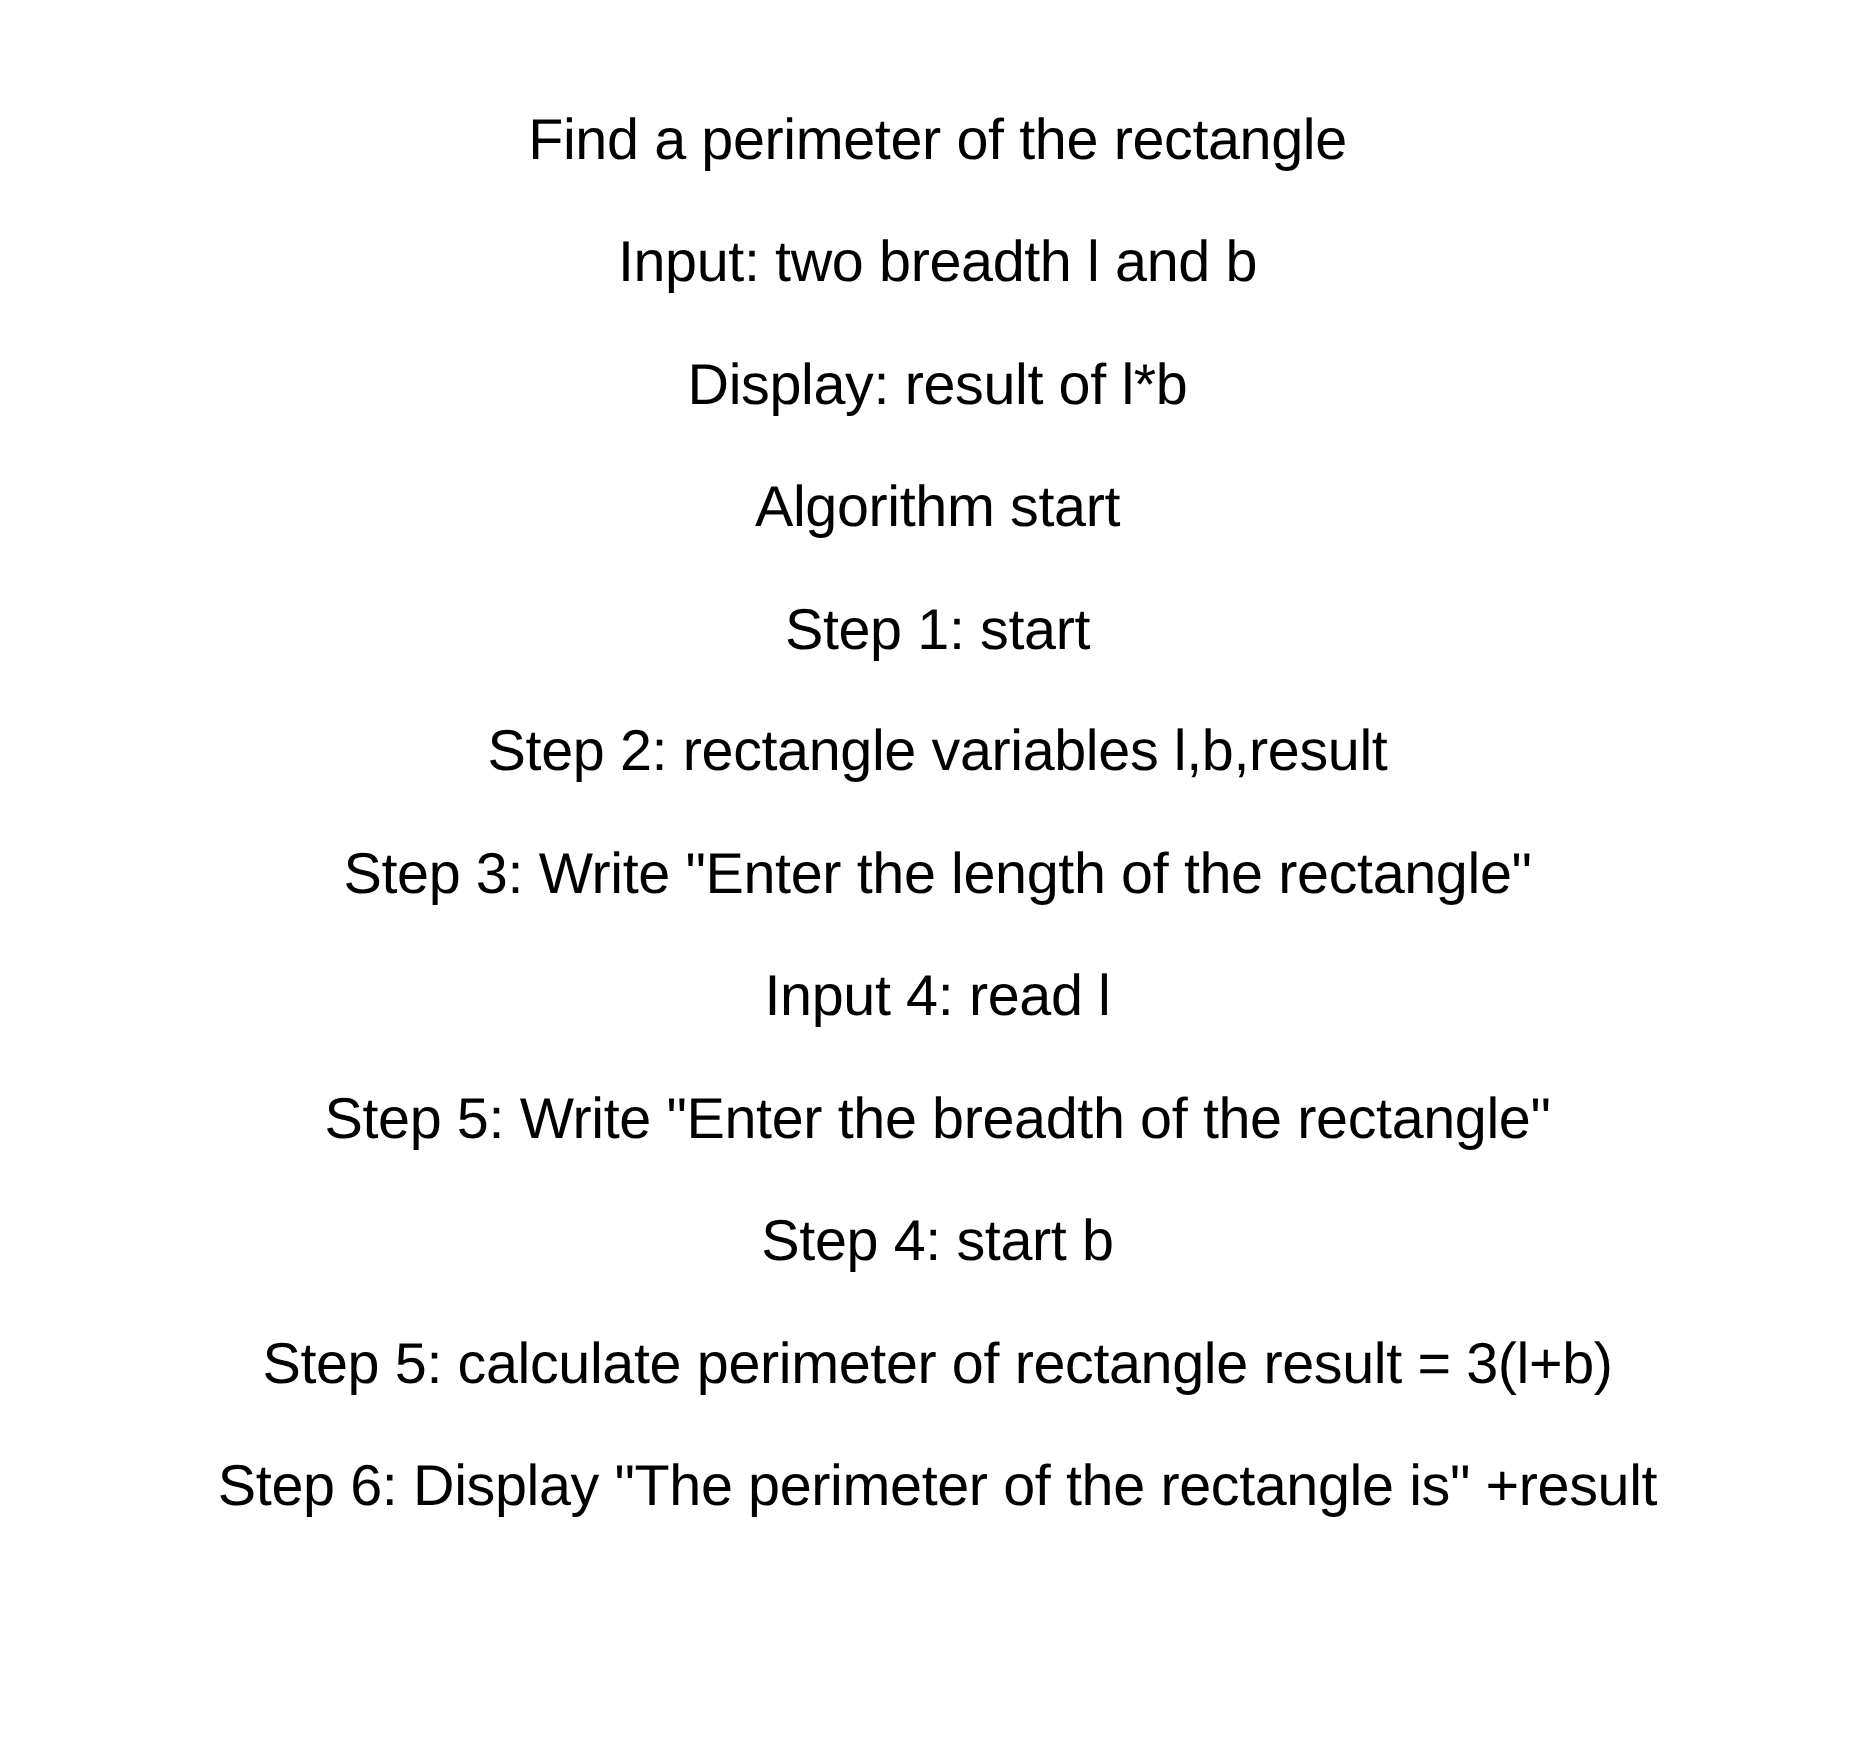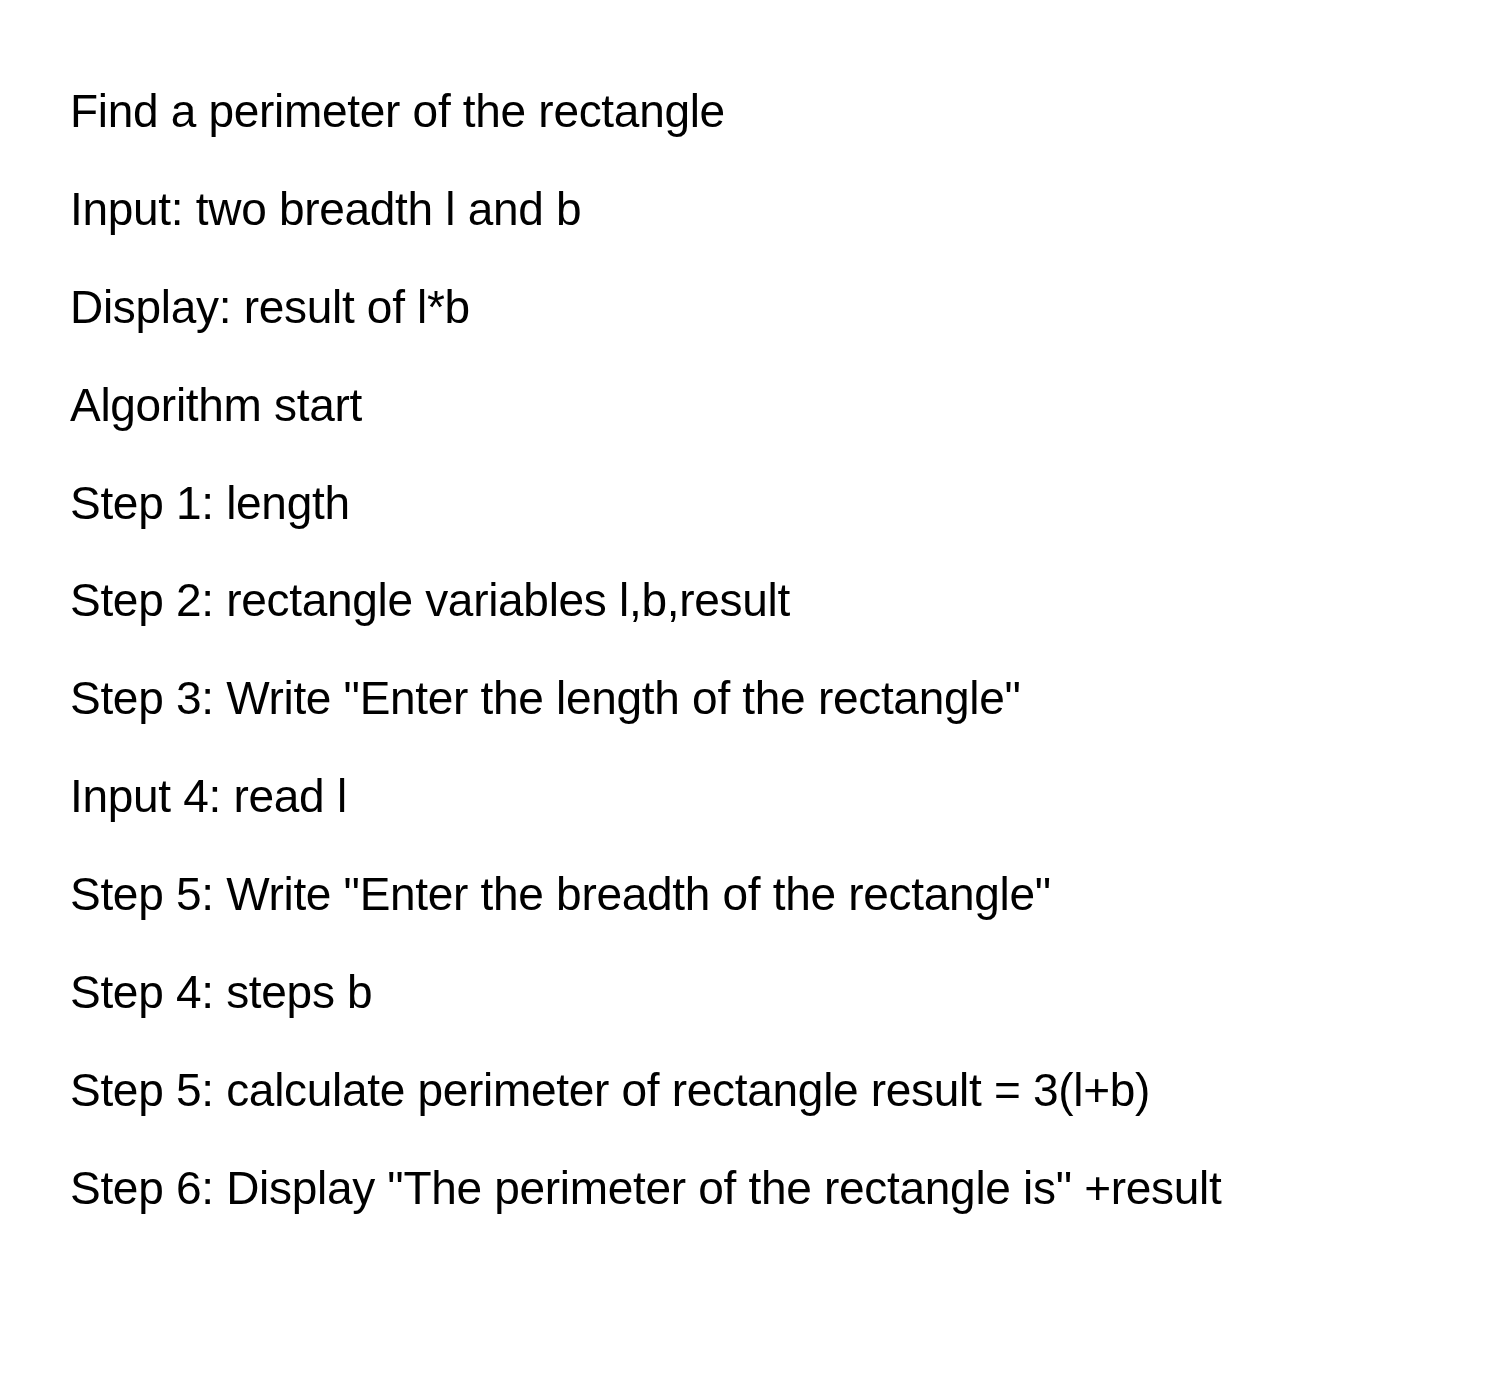"Find a perimeter of the" * { text-align: none -> center }
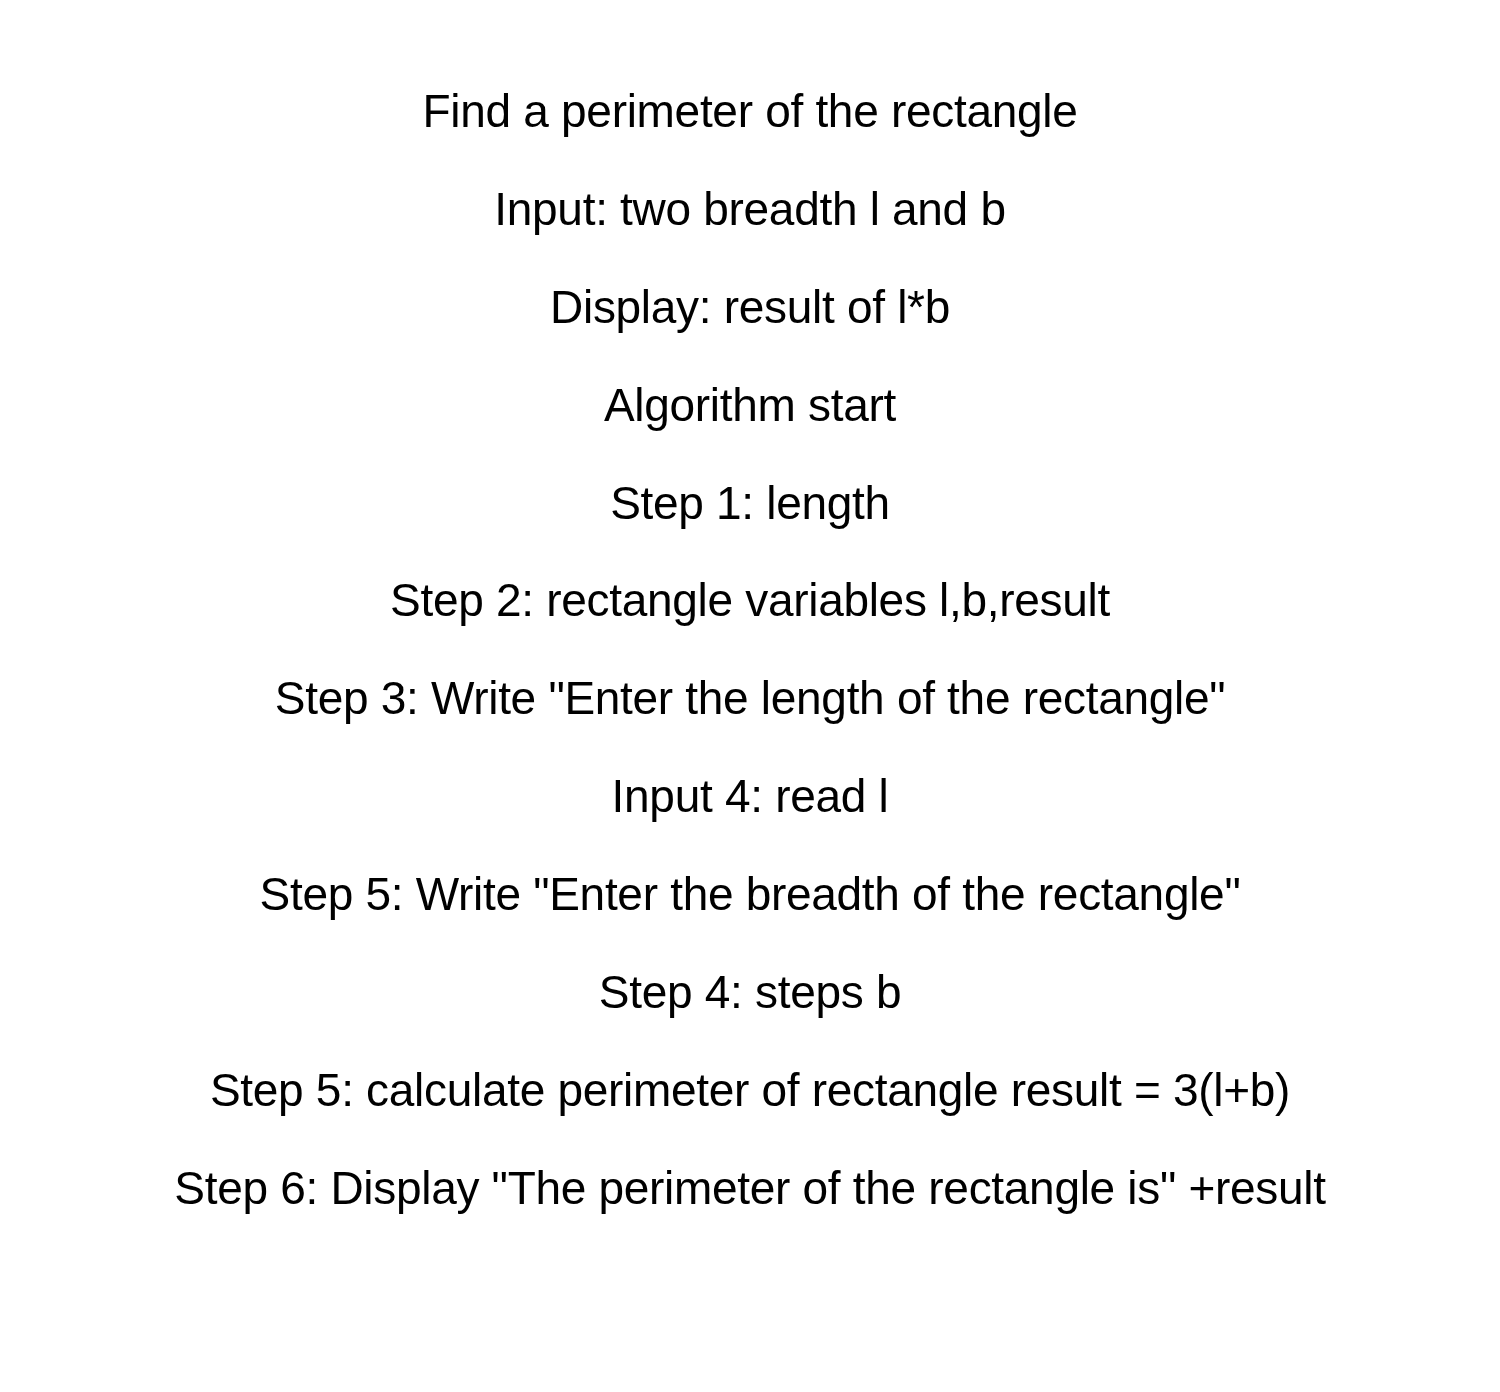"Step 1: length" div.line { text: length -> start }
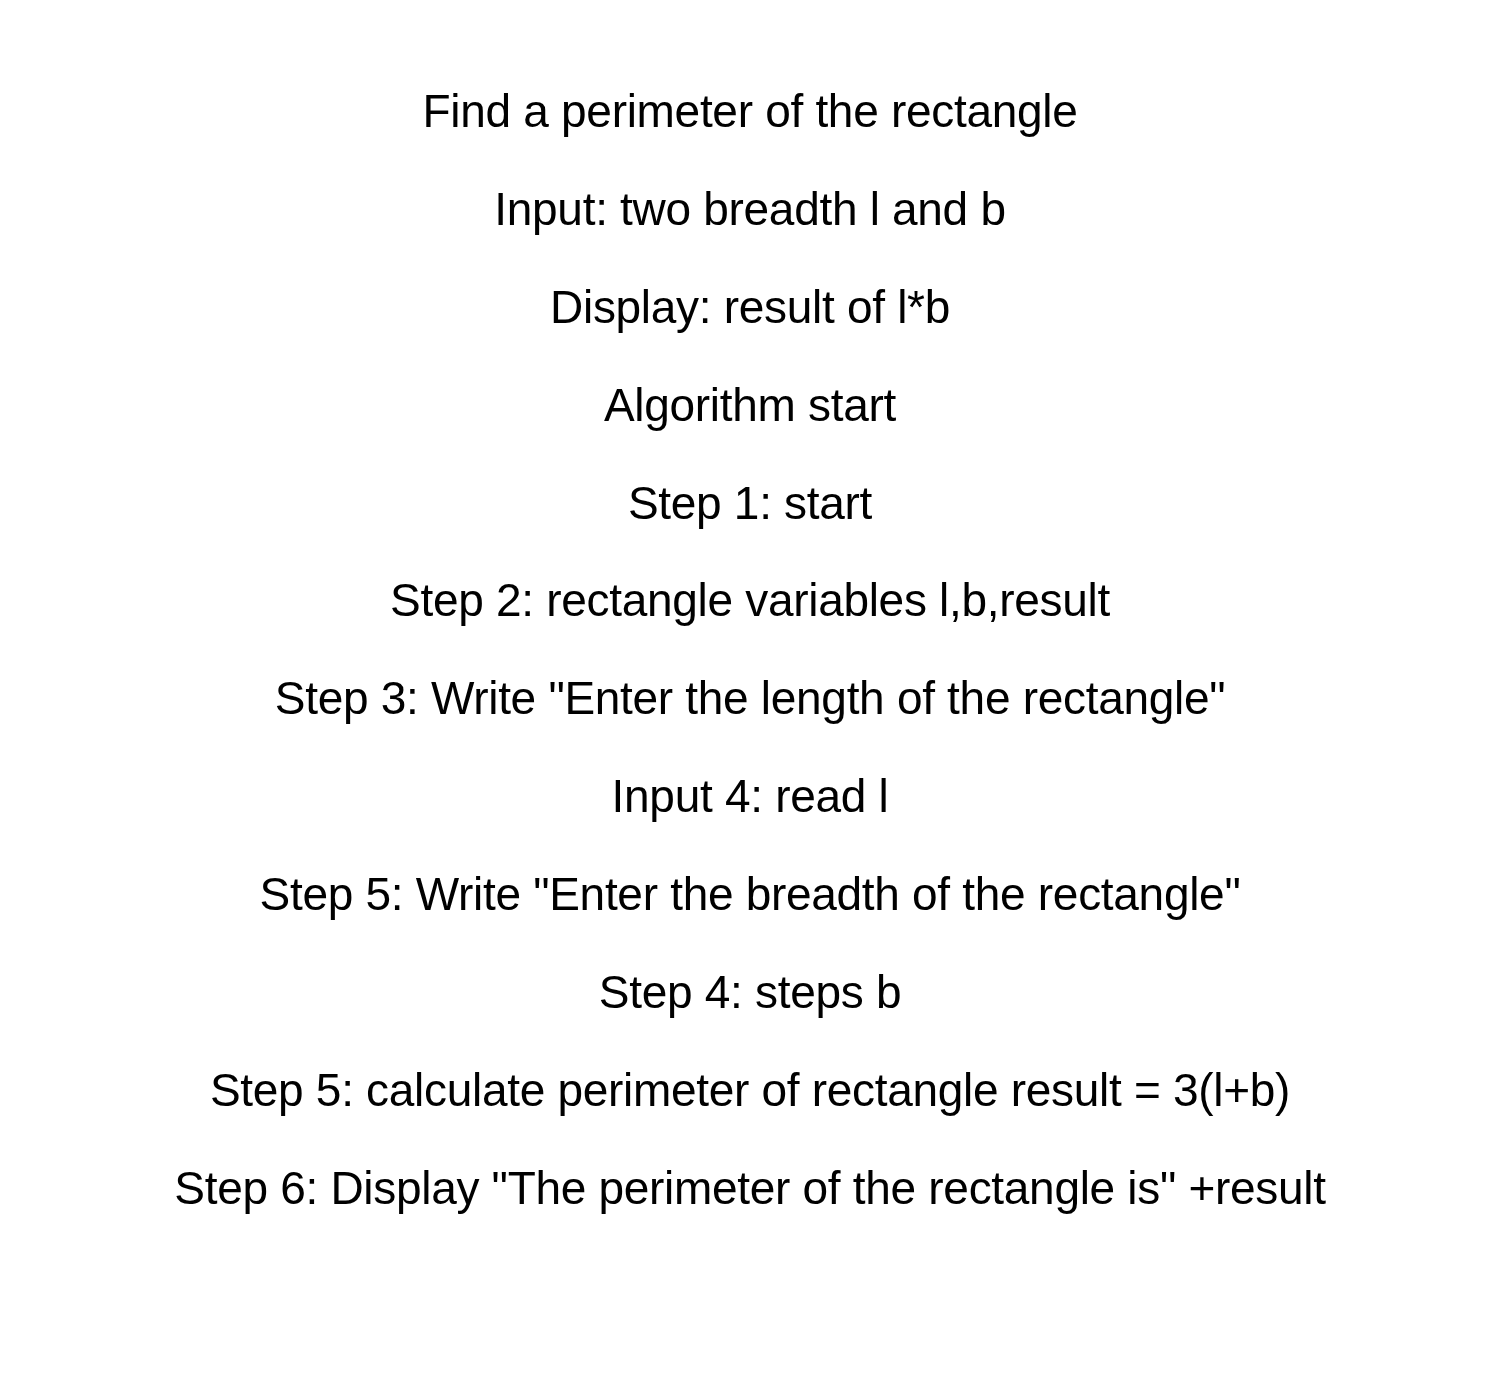"Step 4: steps b" div.line { text: steps -> start }
